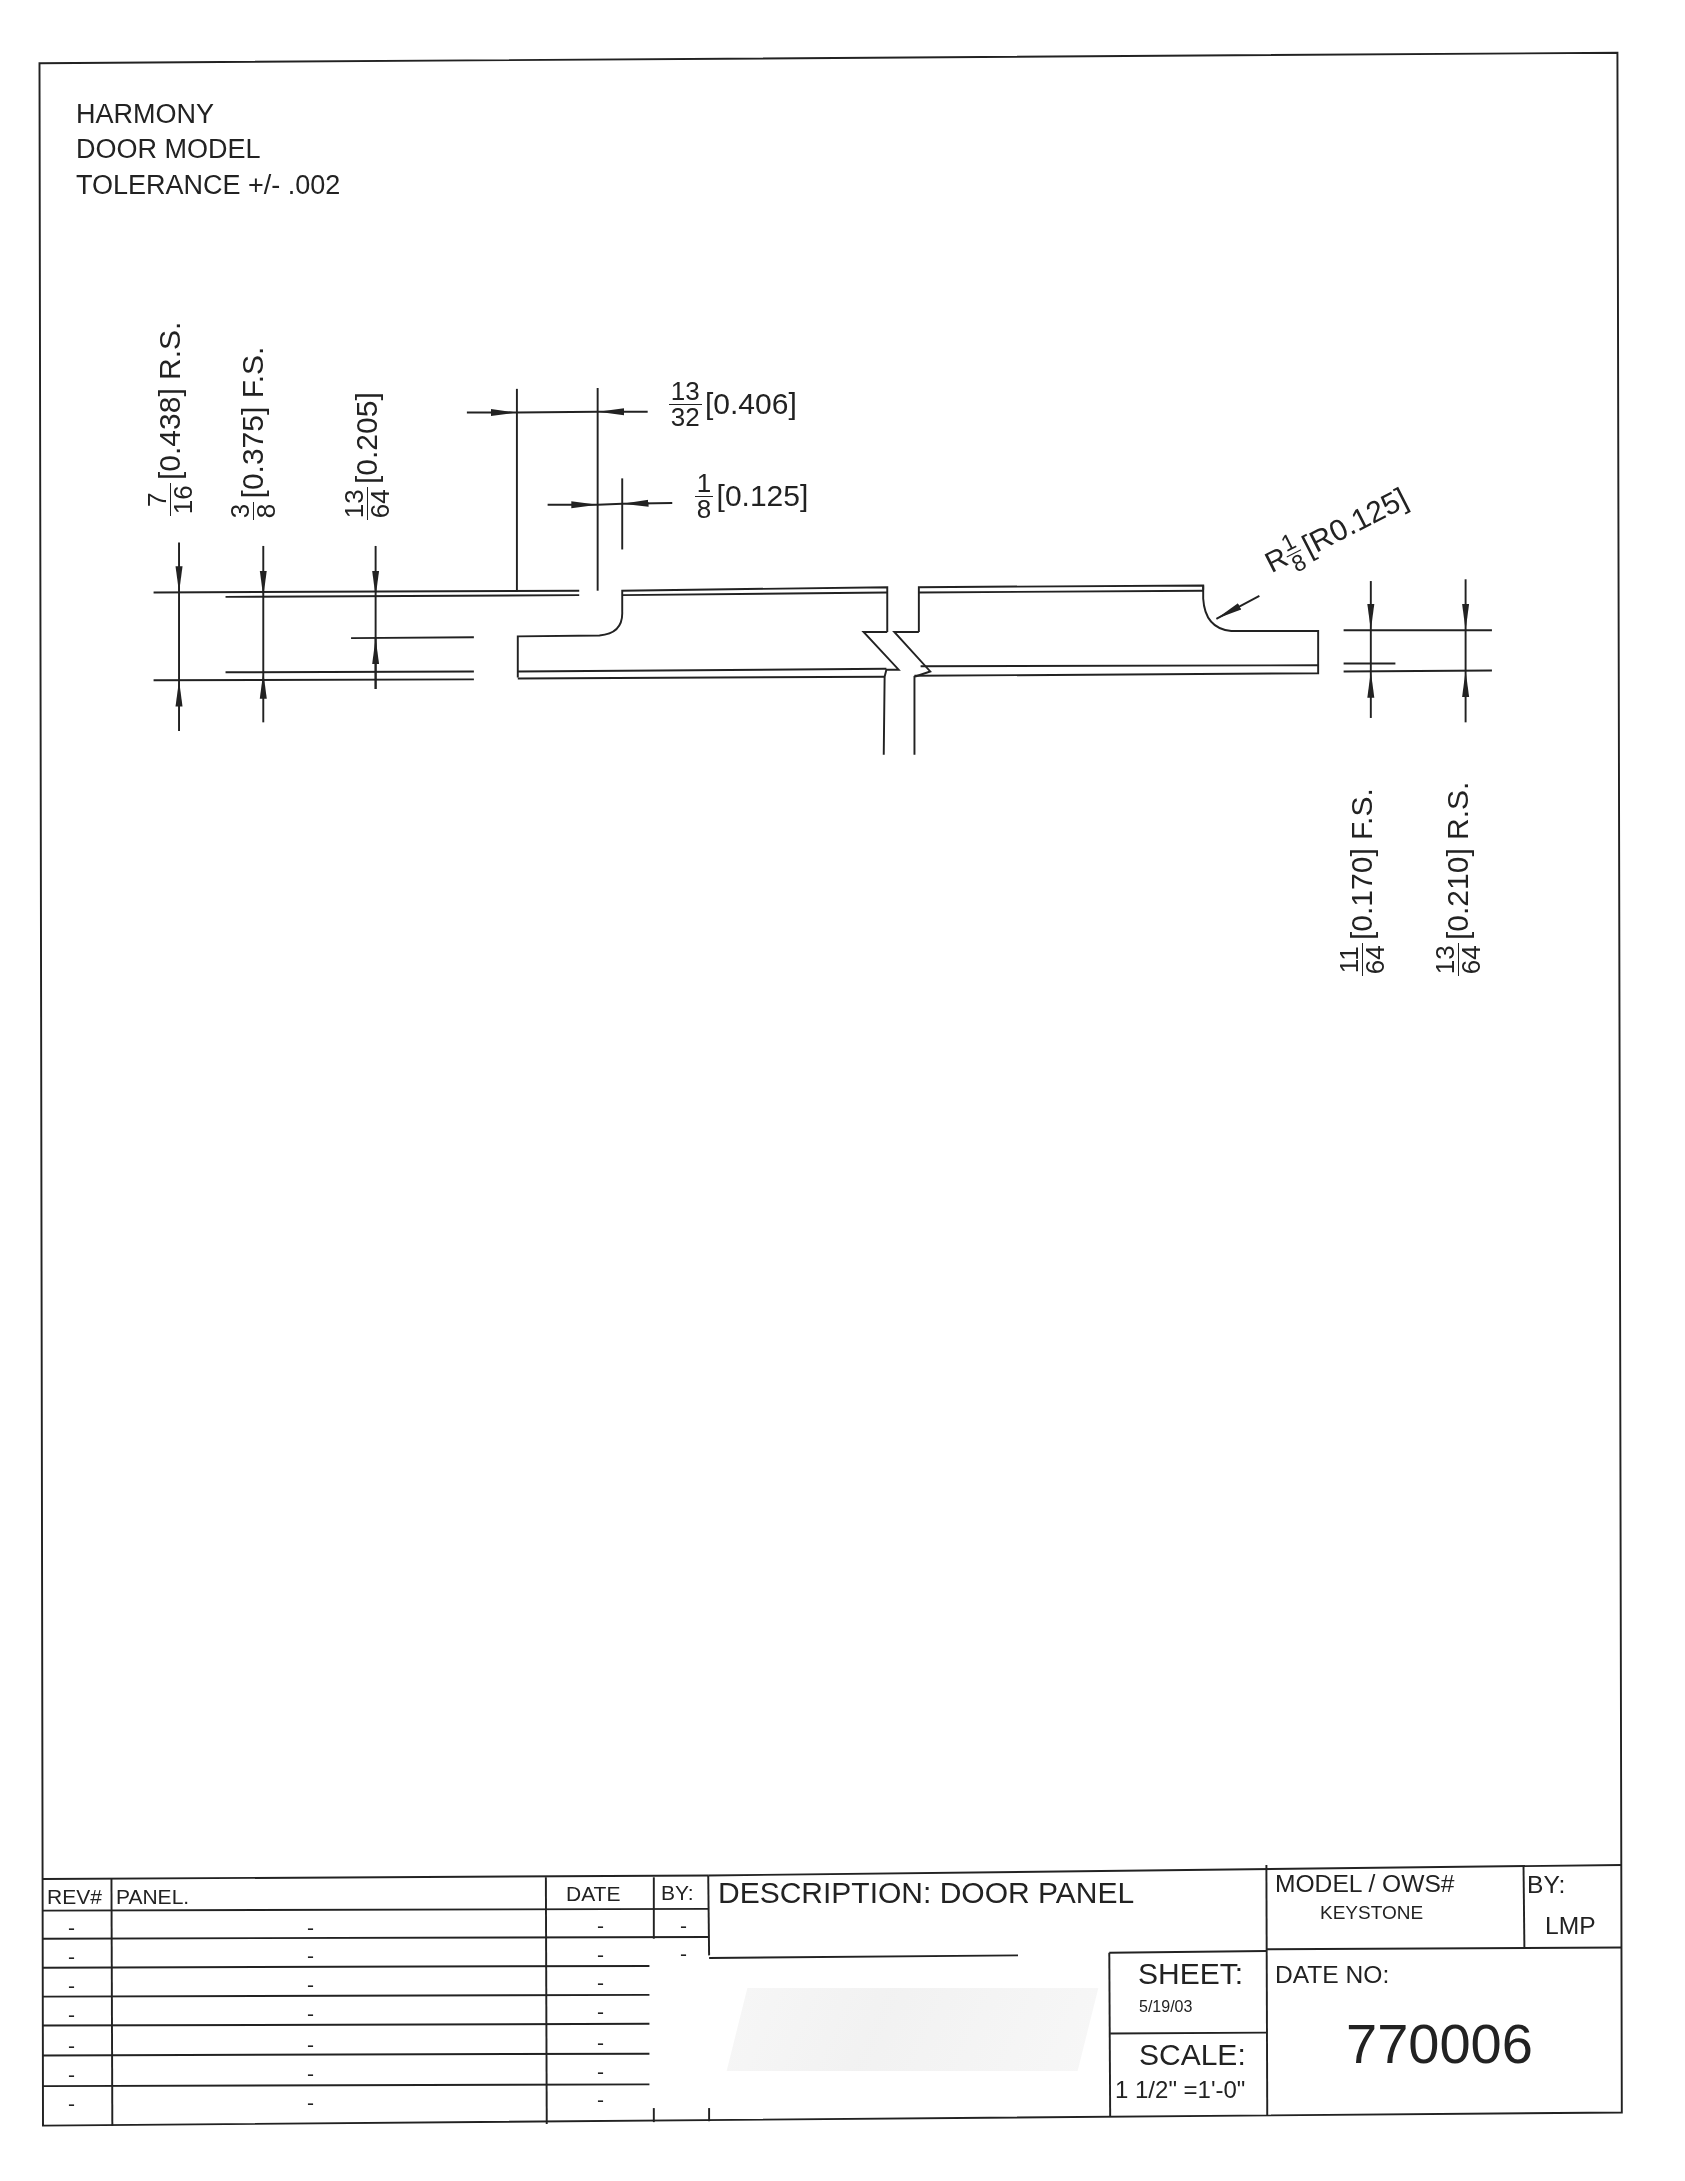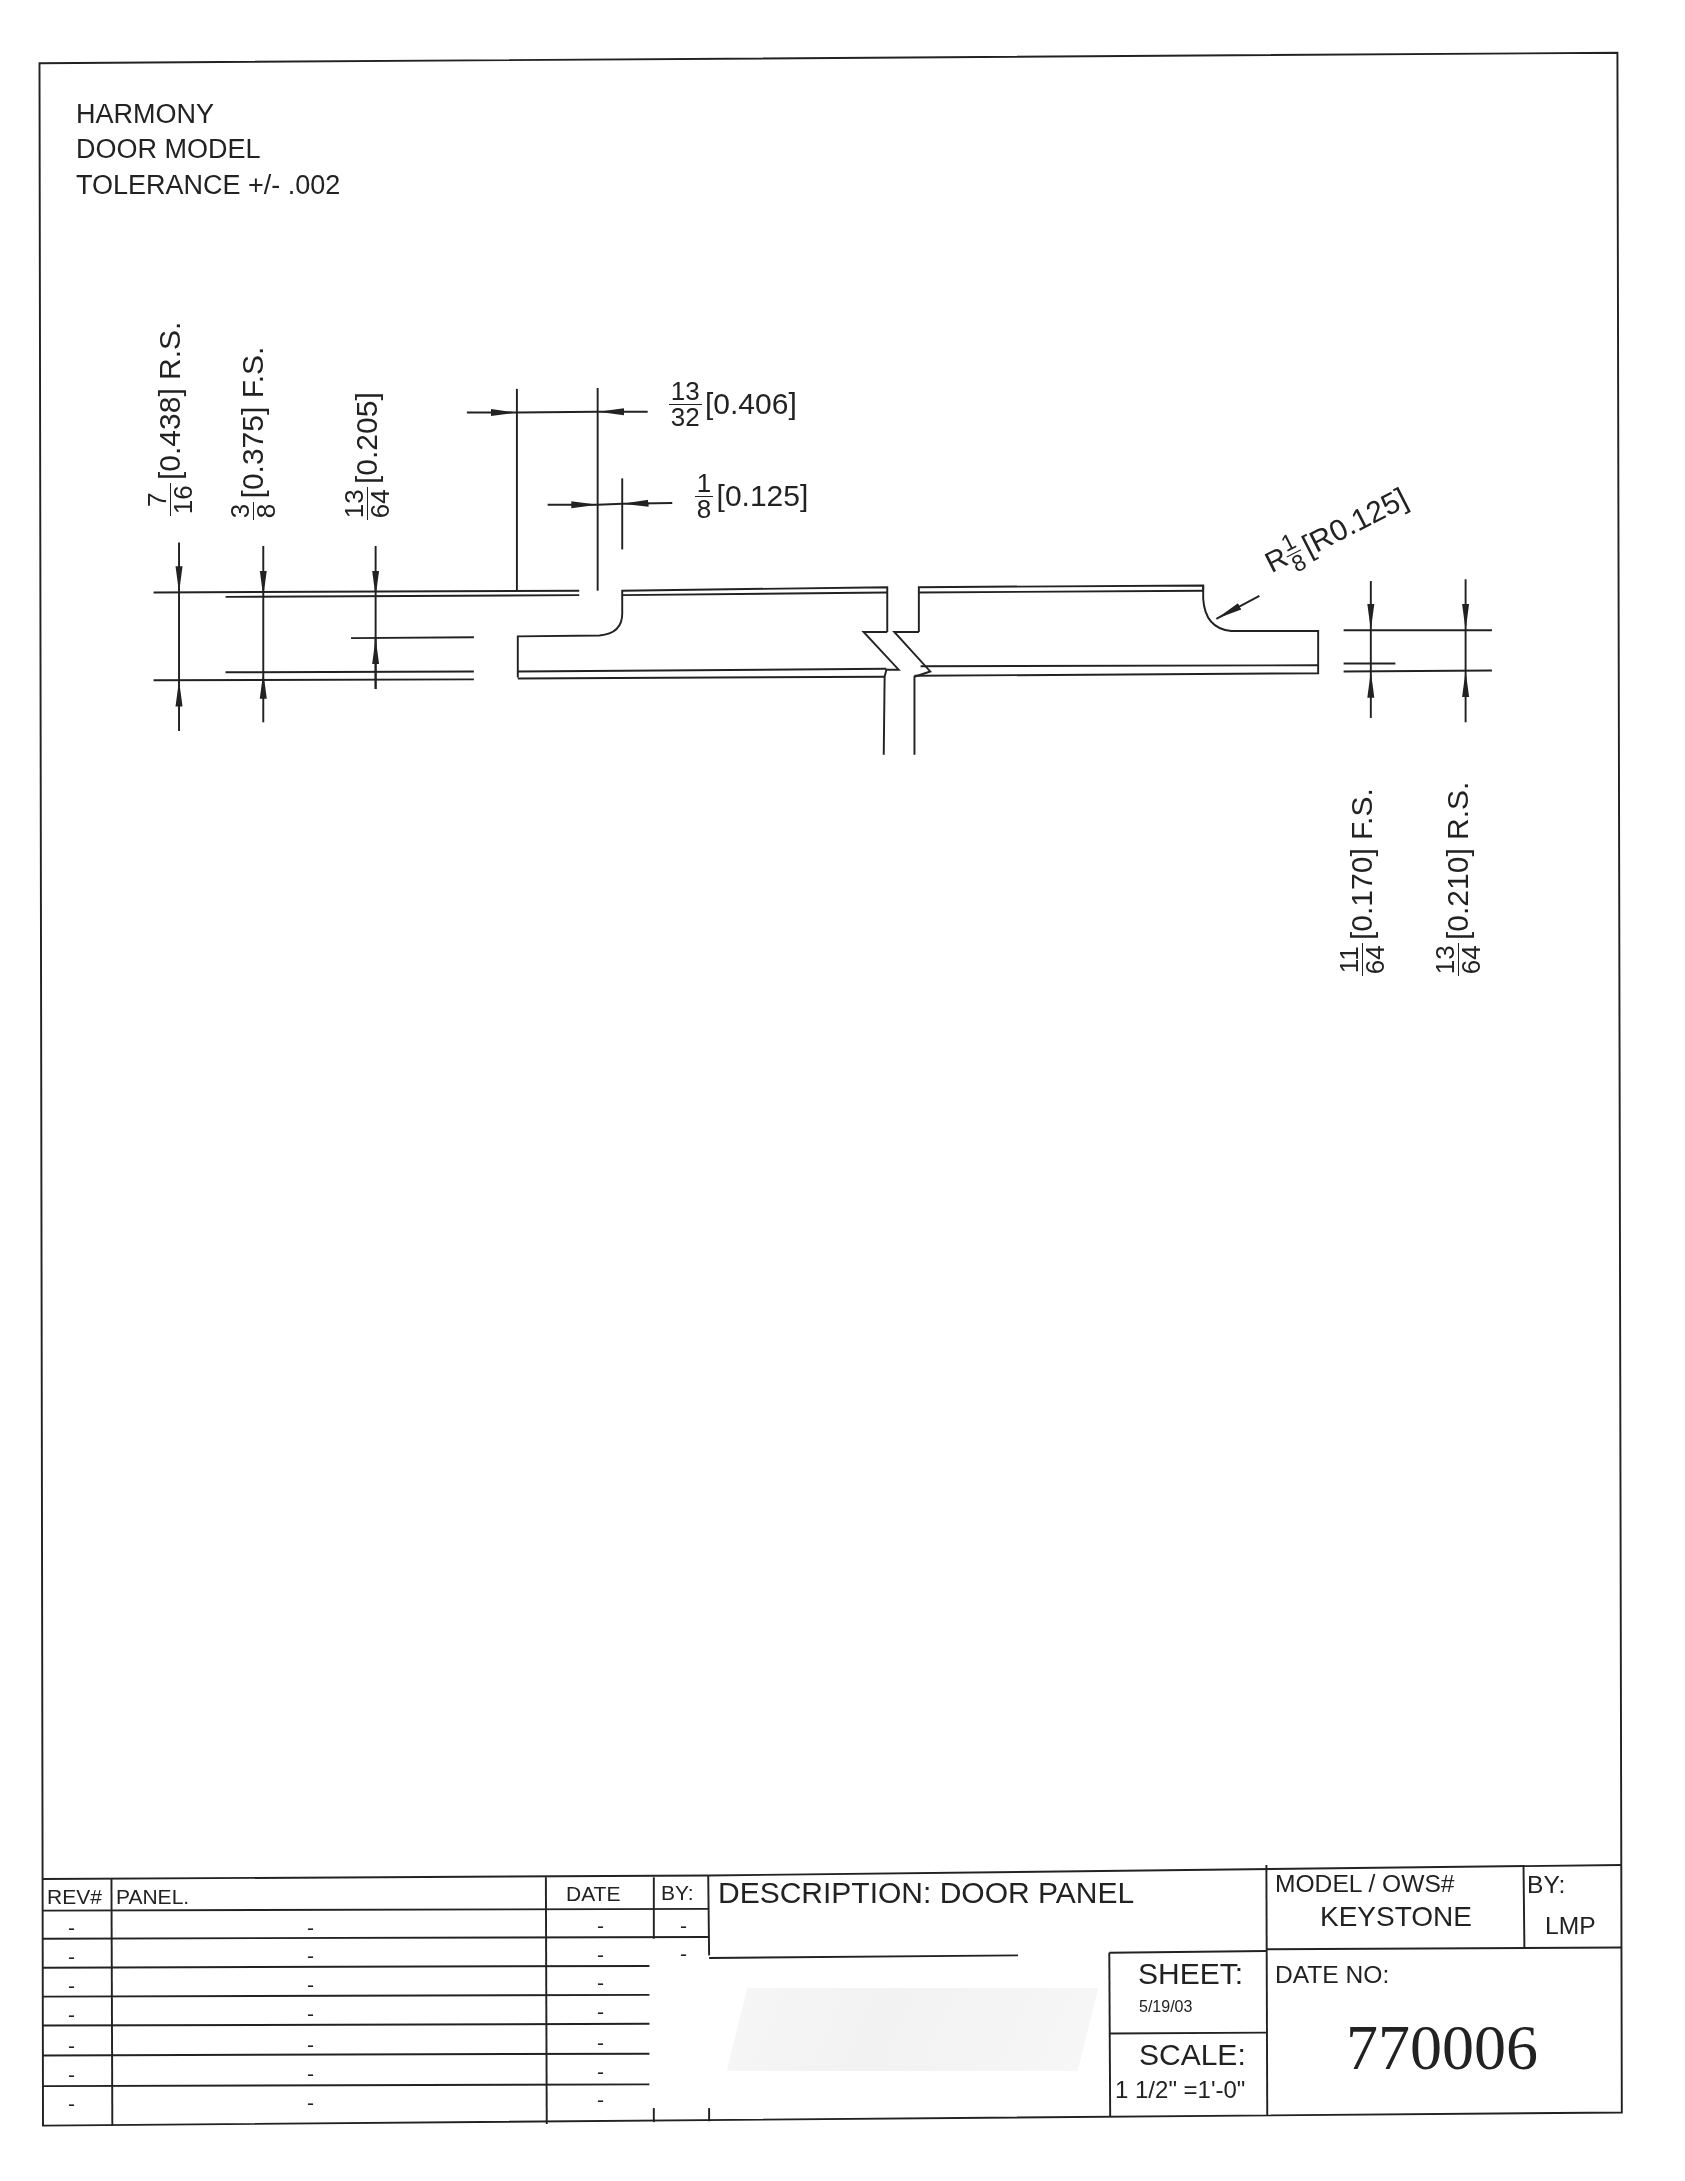"KEYSTONE" div.t { font-size: 28px -> 19px }
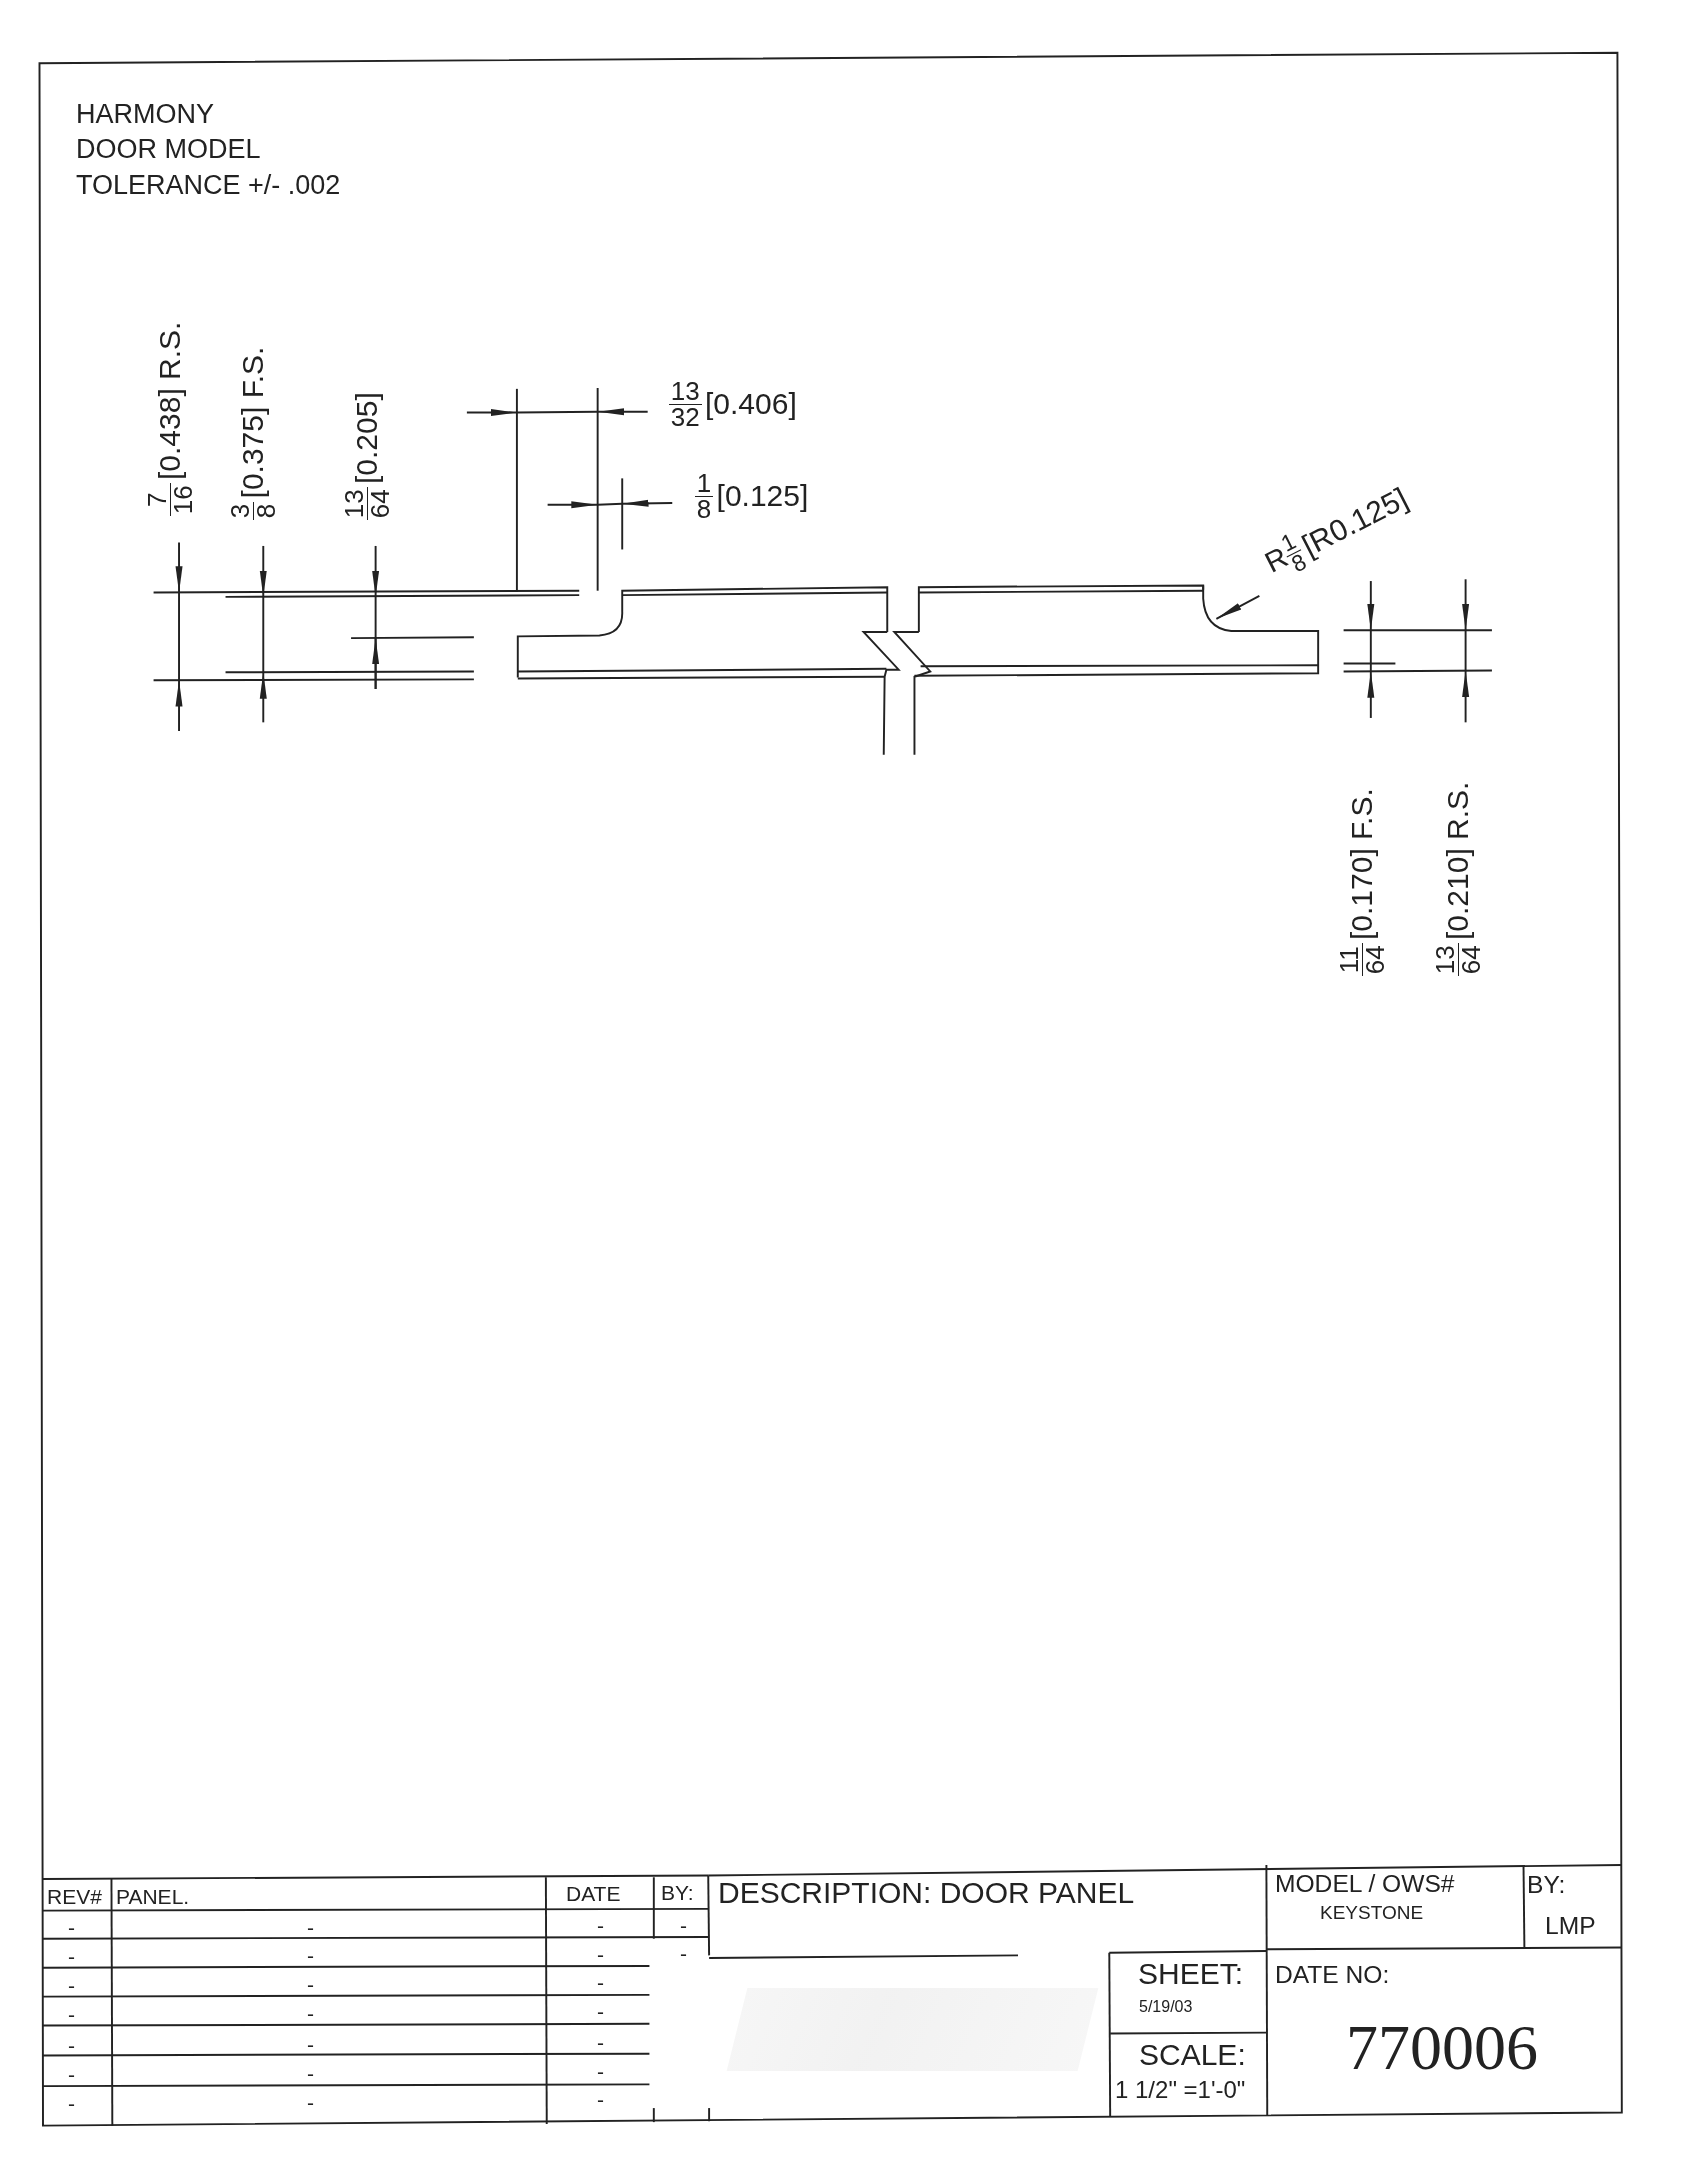"770006" .tb-xl { font-family: Liberation Serif, serif -> none; font-size: 64px -> 56px }
